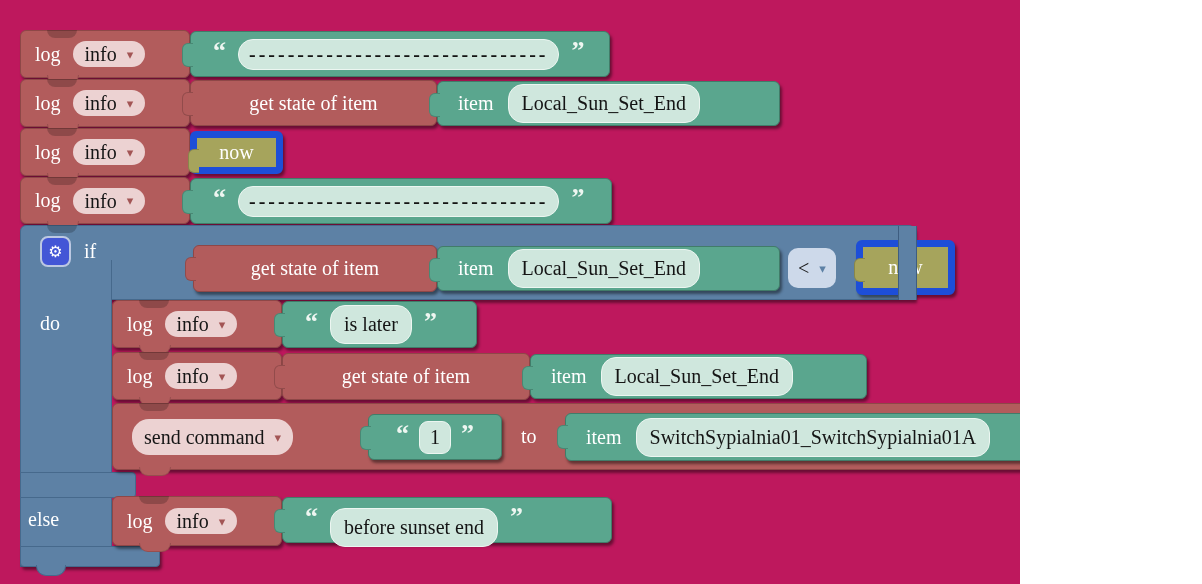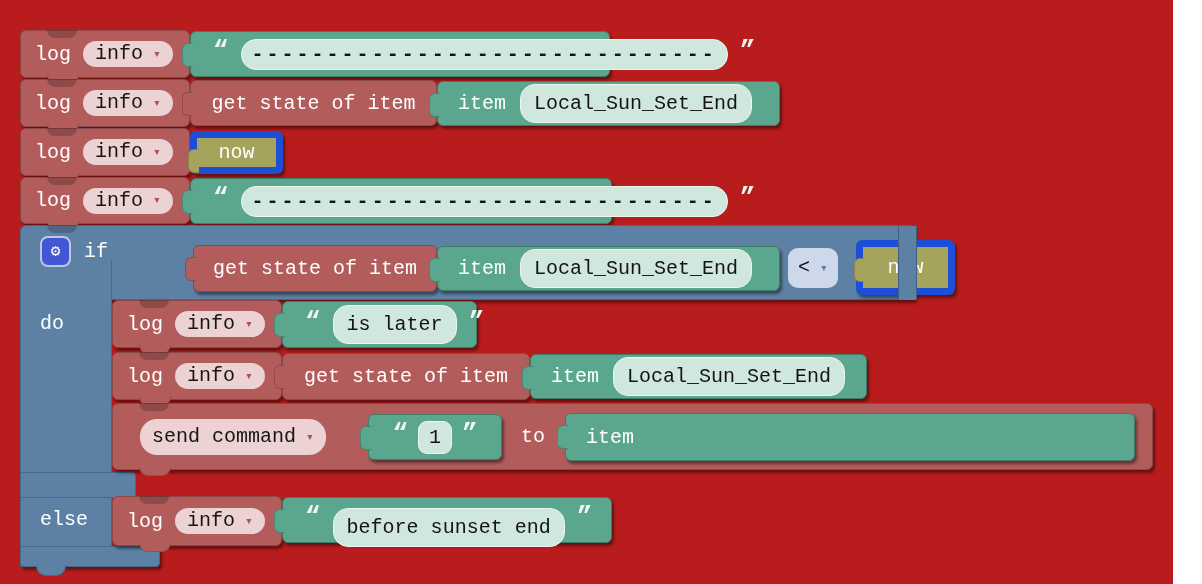"log" .canvas { background: #b91c1c -> #be185d; font-family: Liberation Mono, monospace -> Liberation Serif, serif; width: 1173px -> 1020px }
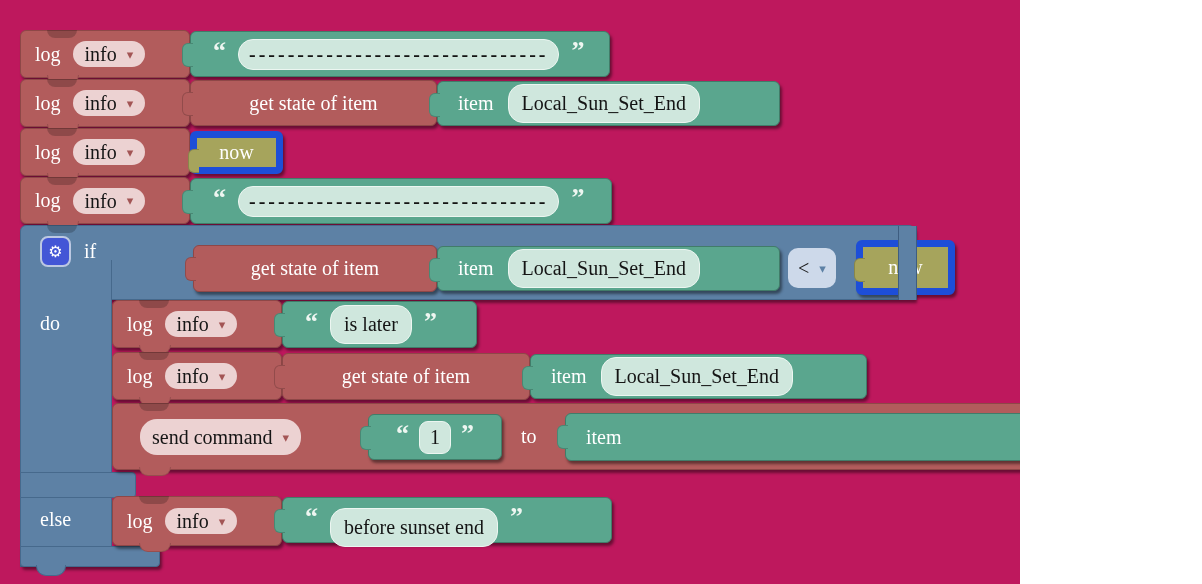"send command" span.pill { left: 140px -> 132px }
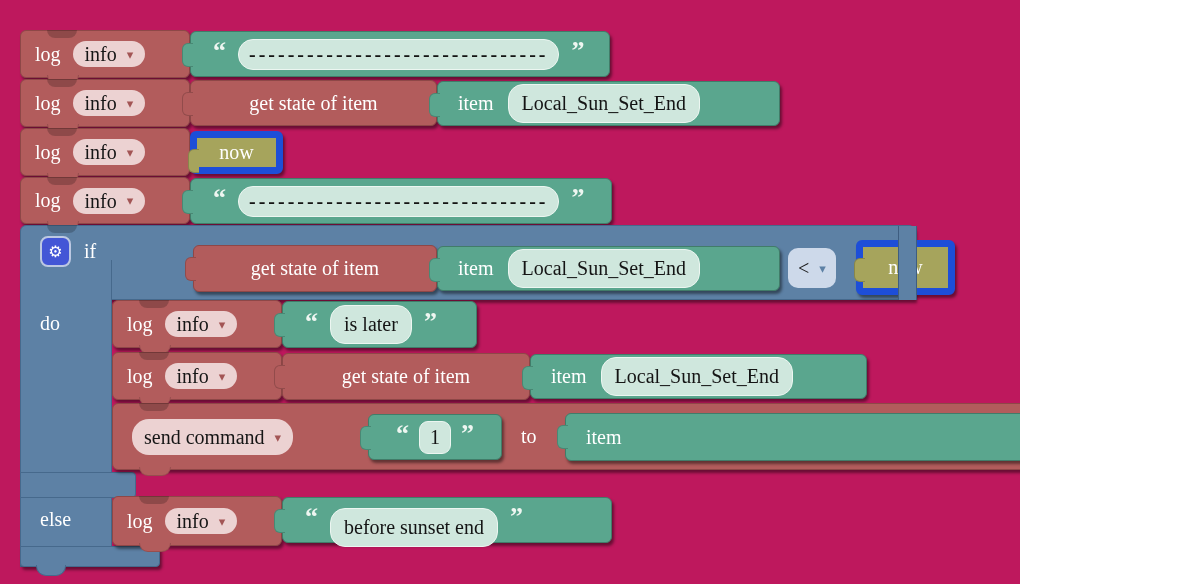"SwitchSypialnia01_SwitchSypialnia01A" span.fld { html: none -> <span>SwitchSypialnia01_SwitchSypialnia01A</span> }
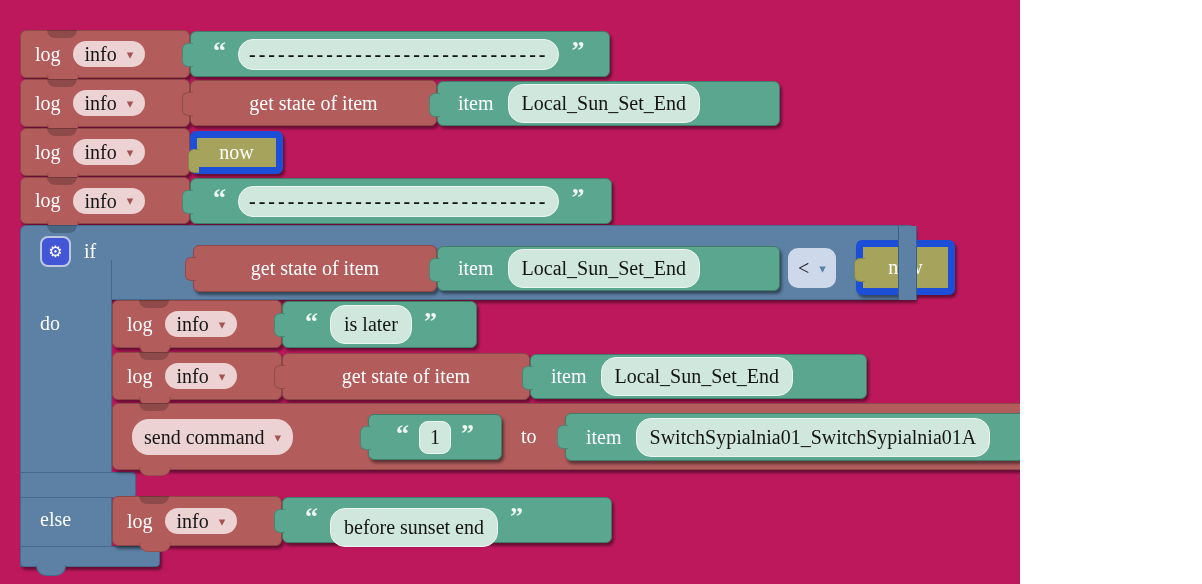"else" span.freelbl { left: 40px -> 28px }
